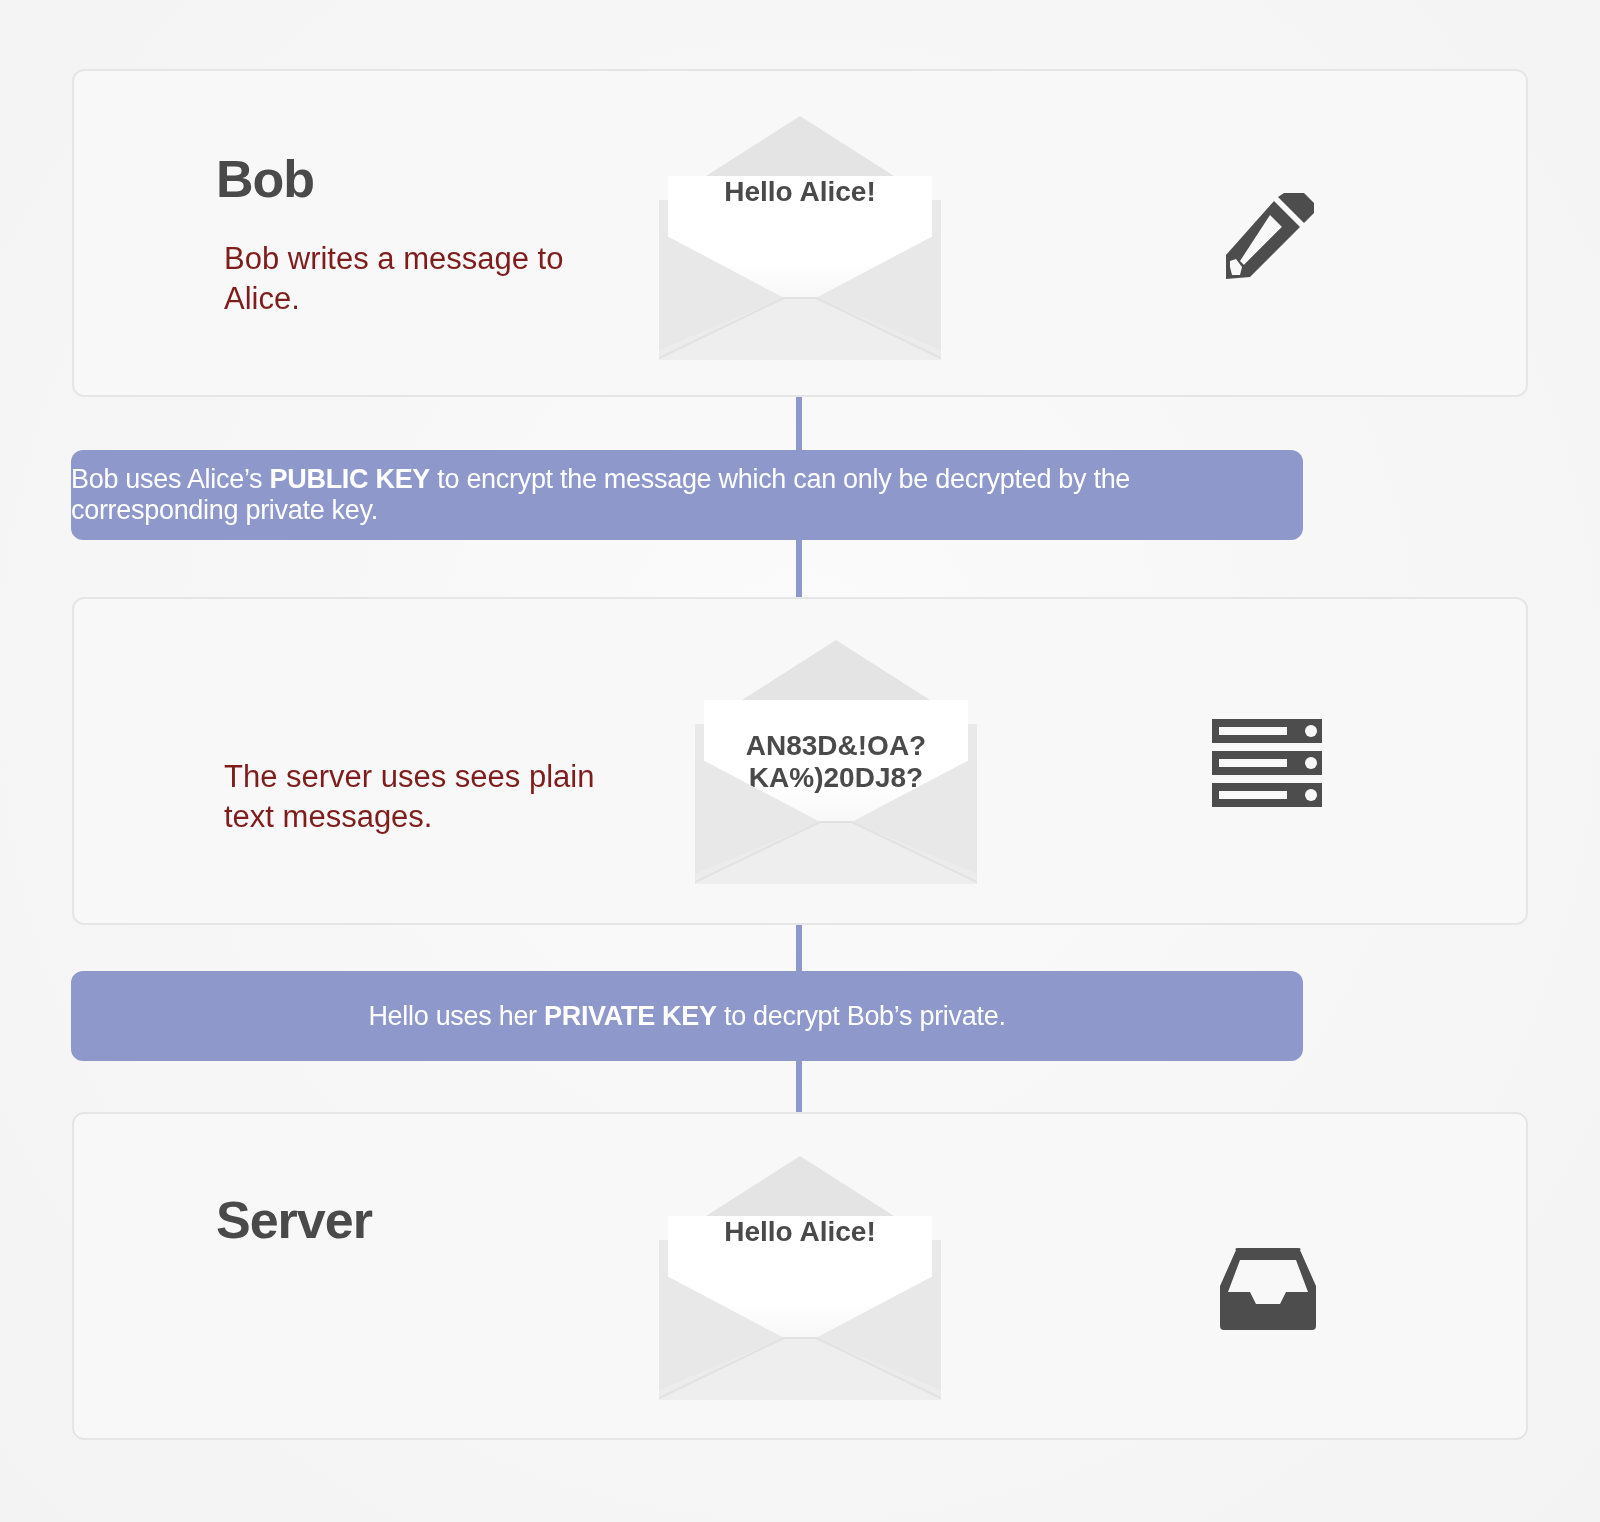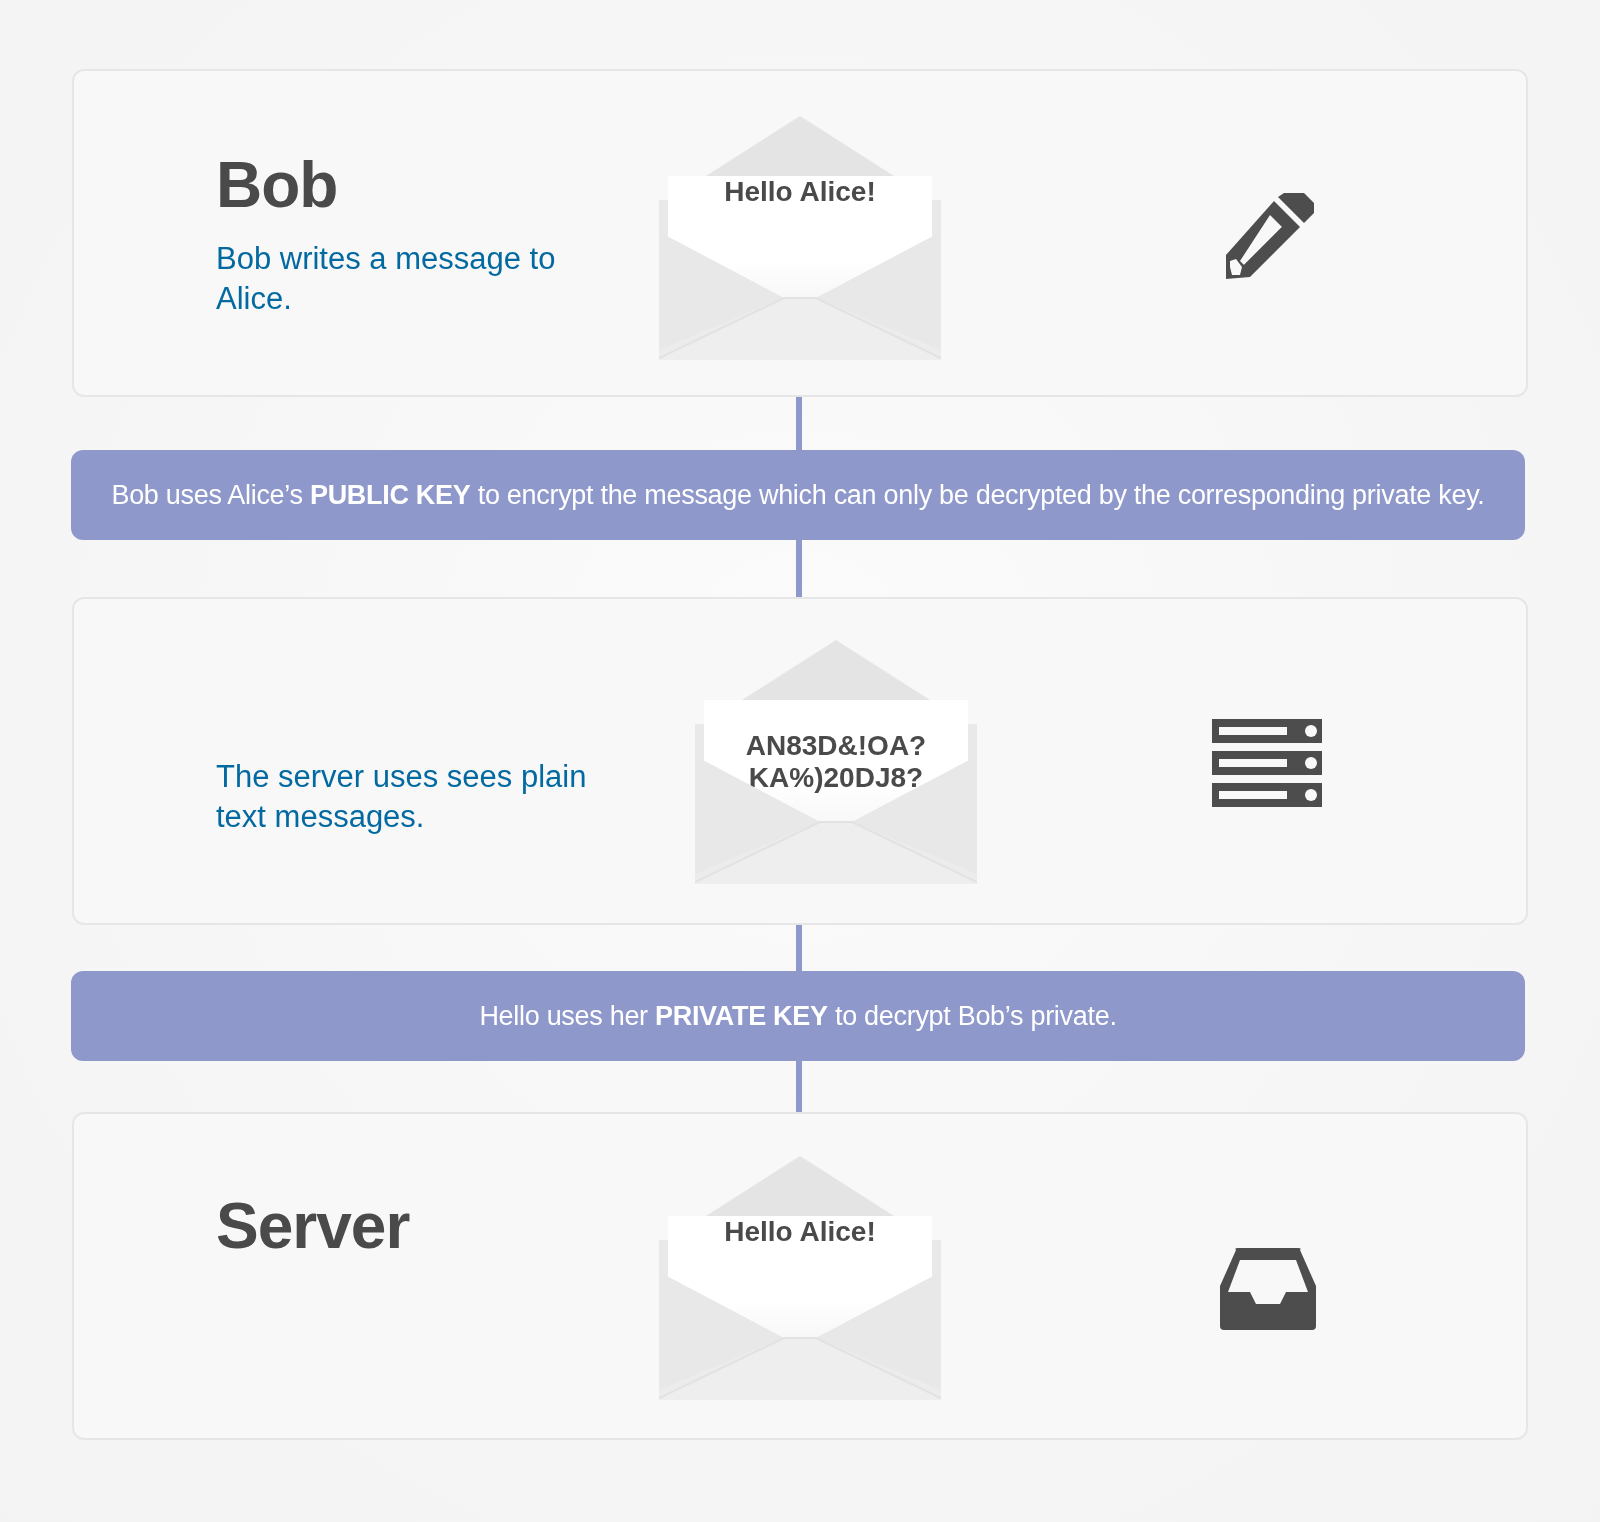"Bob" .card .title { font-size: 64px -> 52px }
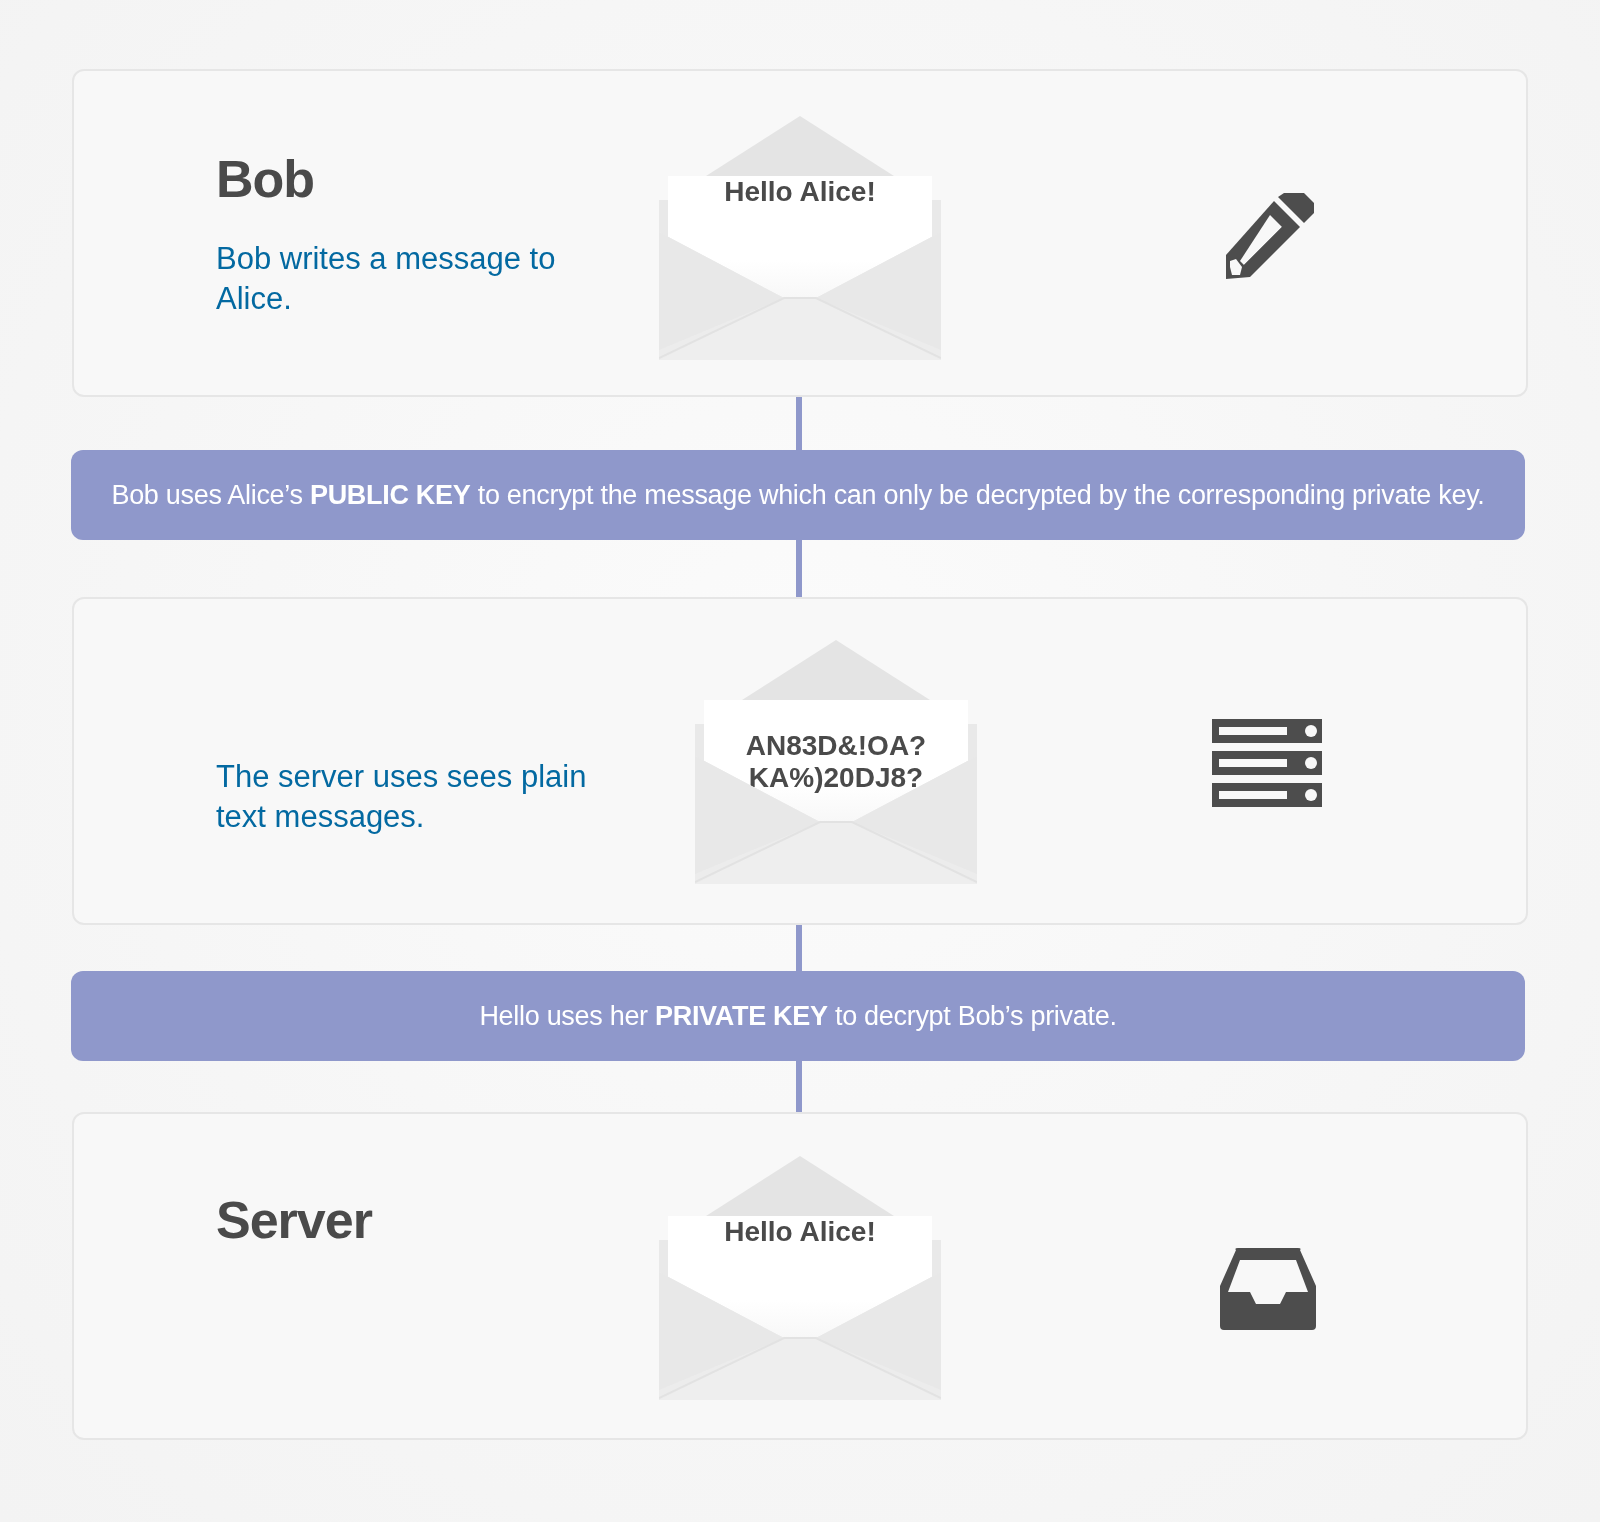"Bob writes a message to" .card .desc { color: #0369a1 -> #7f1d1d; left: 142px -> 150px }
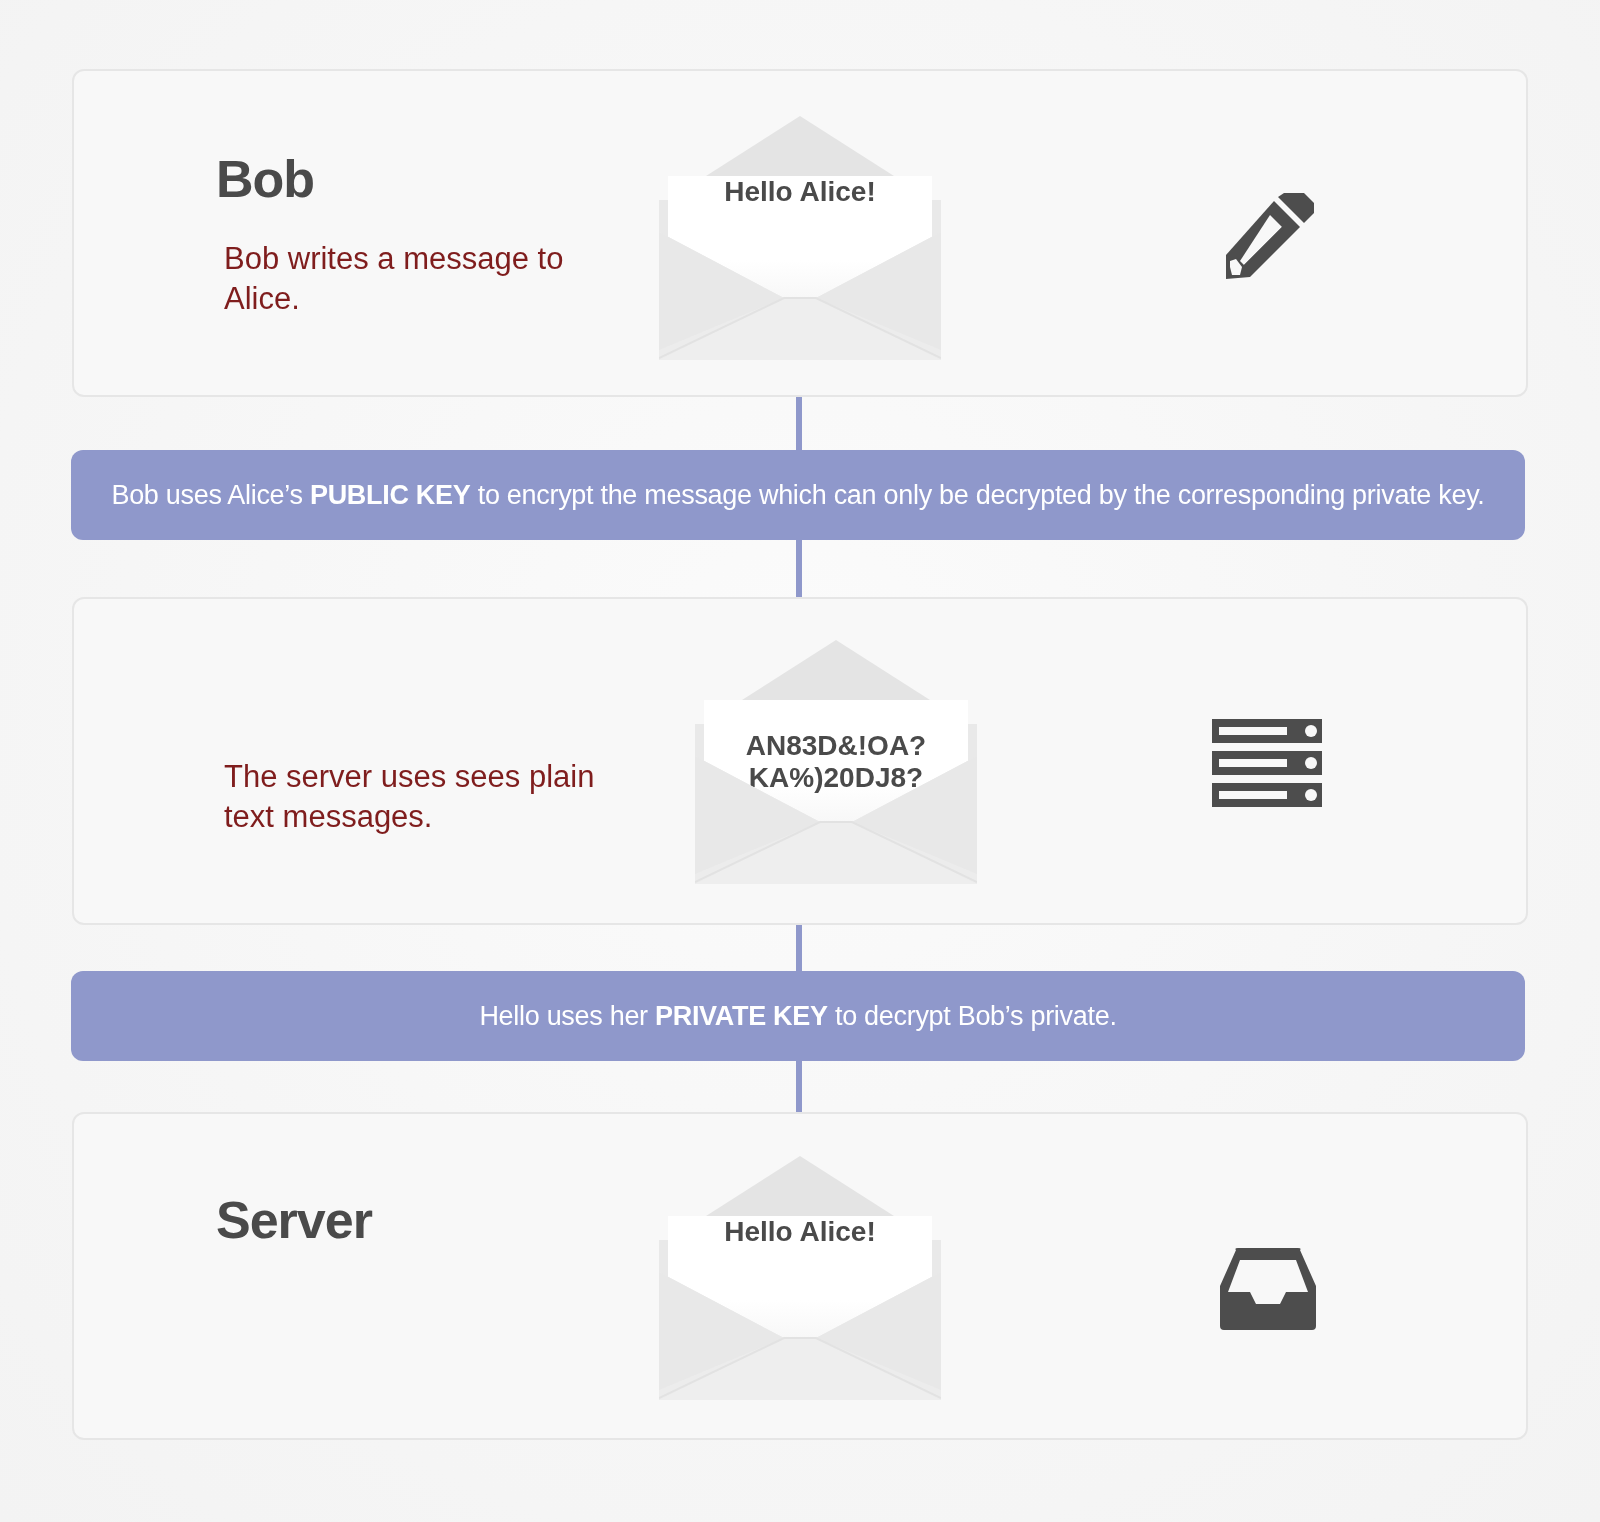"Bob uses Alice’s PUBLIC KEY" .banner { width: 1454px -> 1232px }
